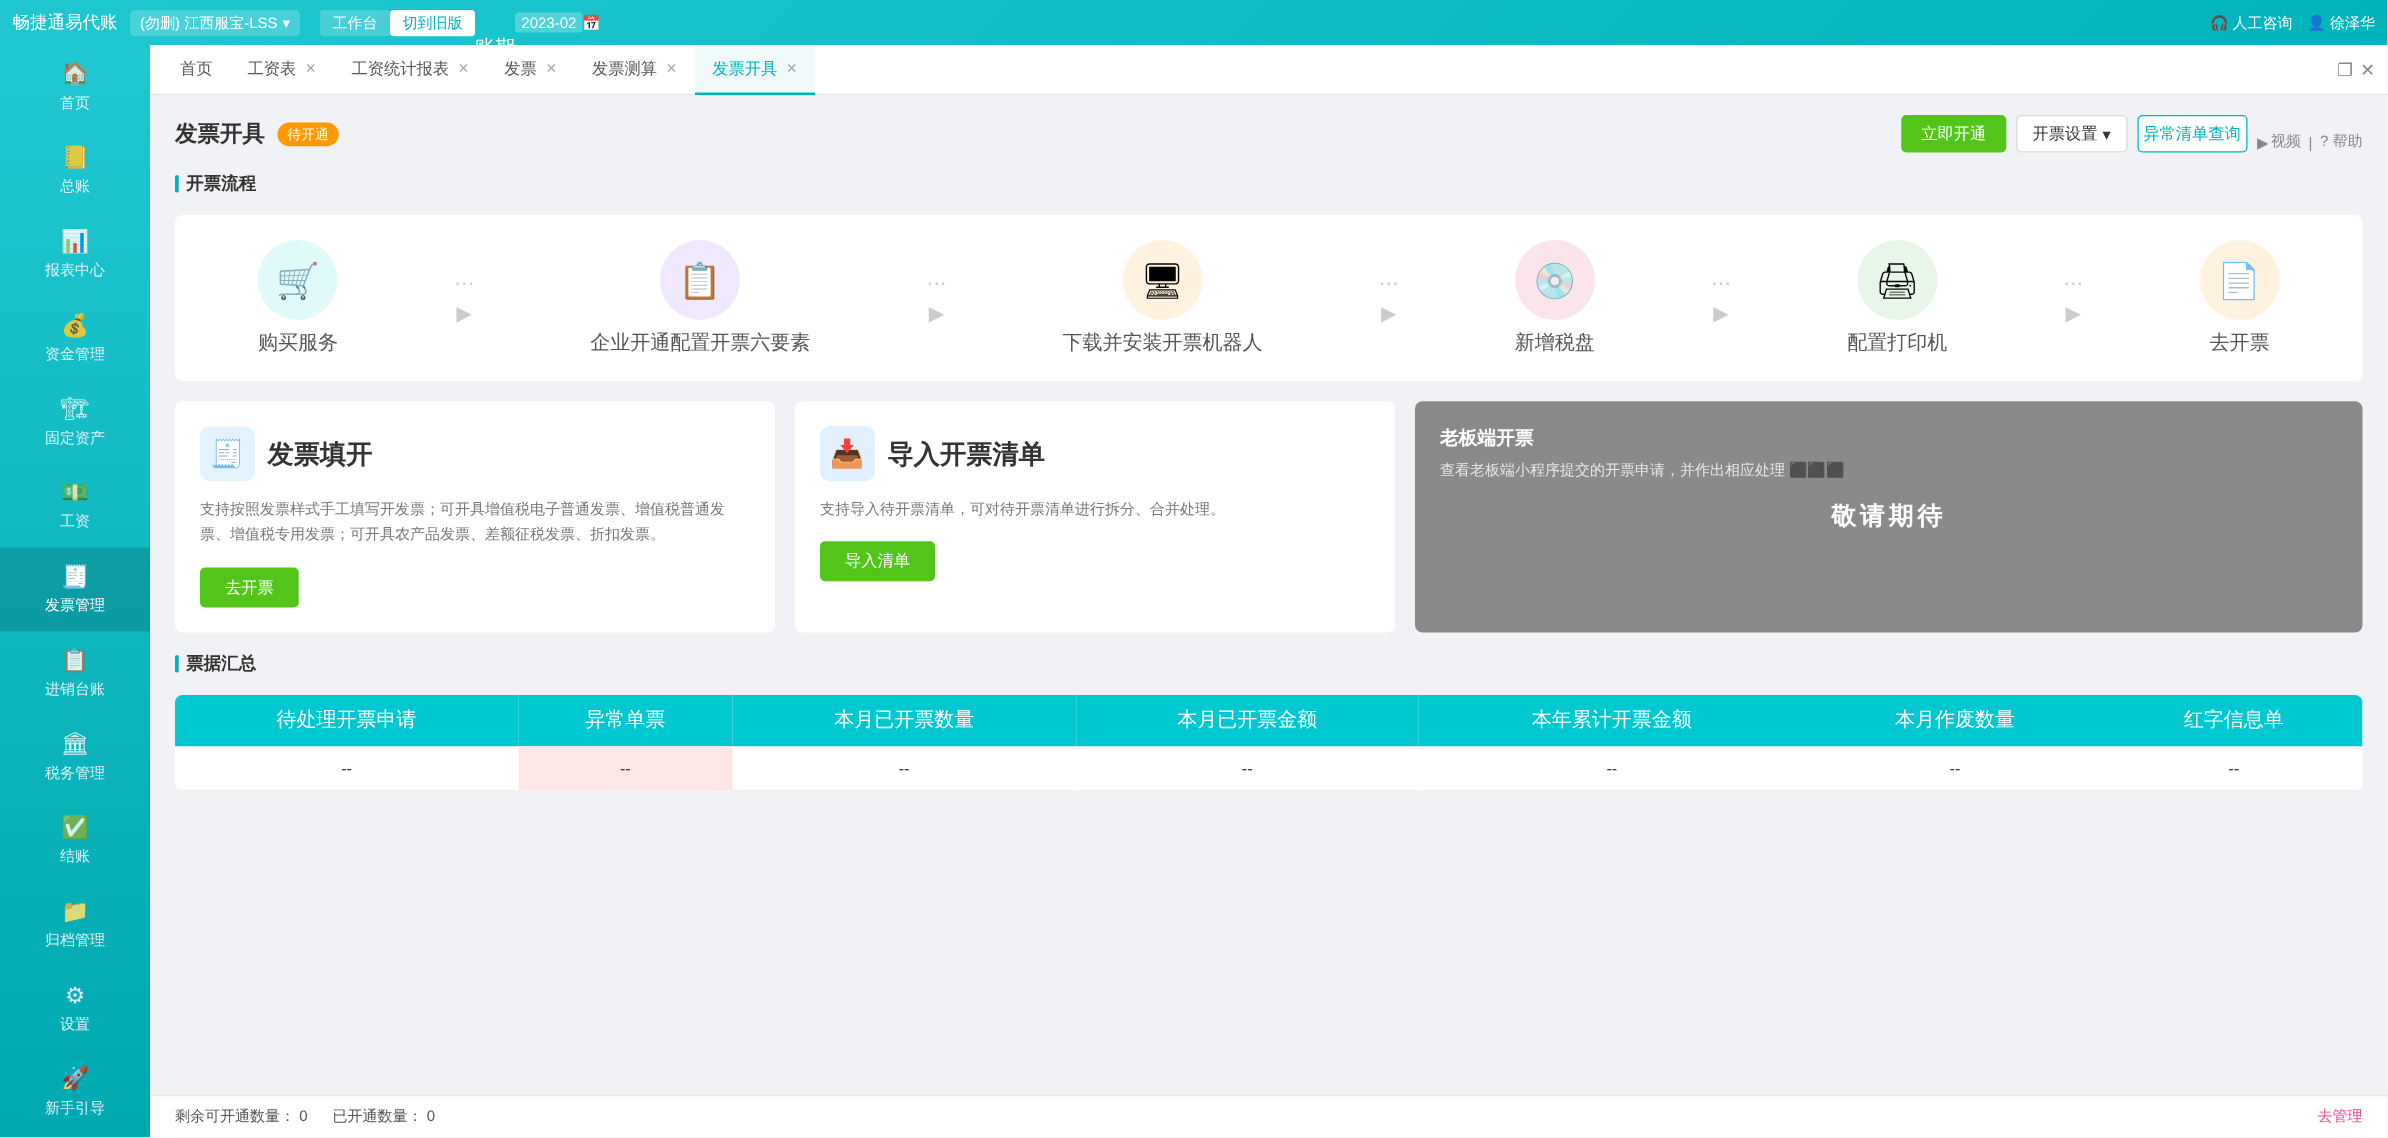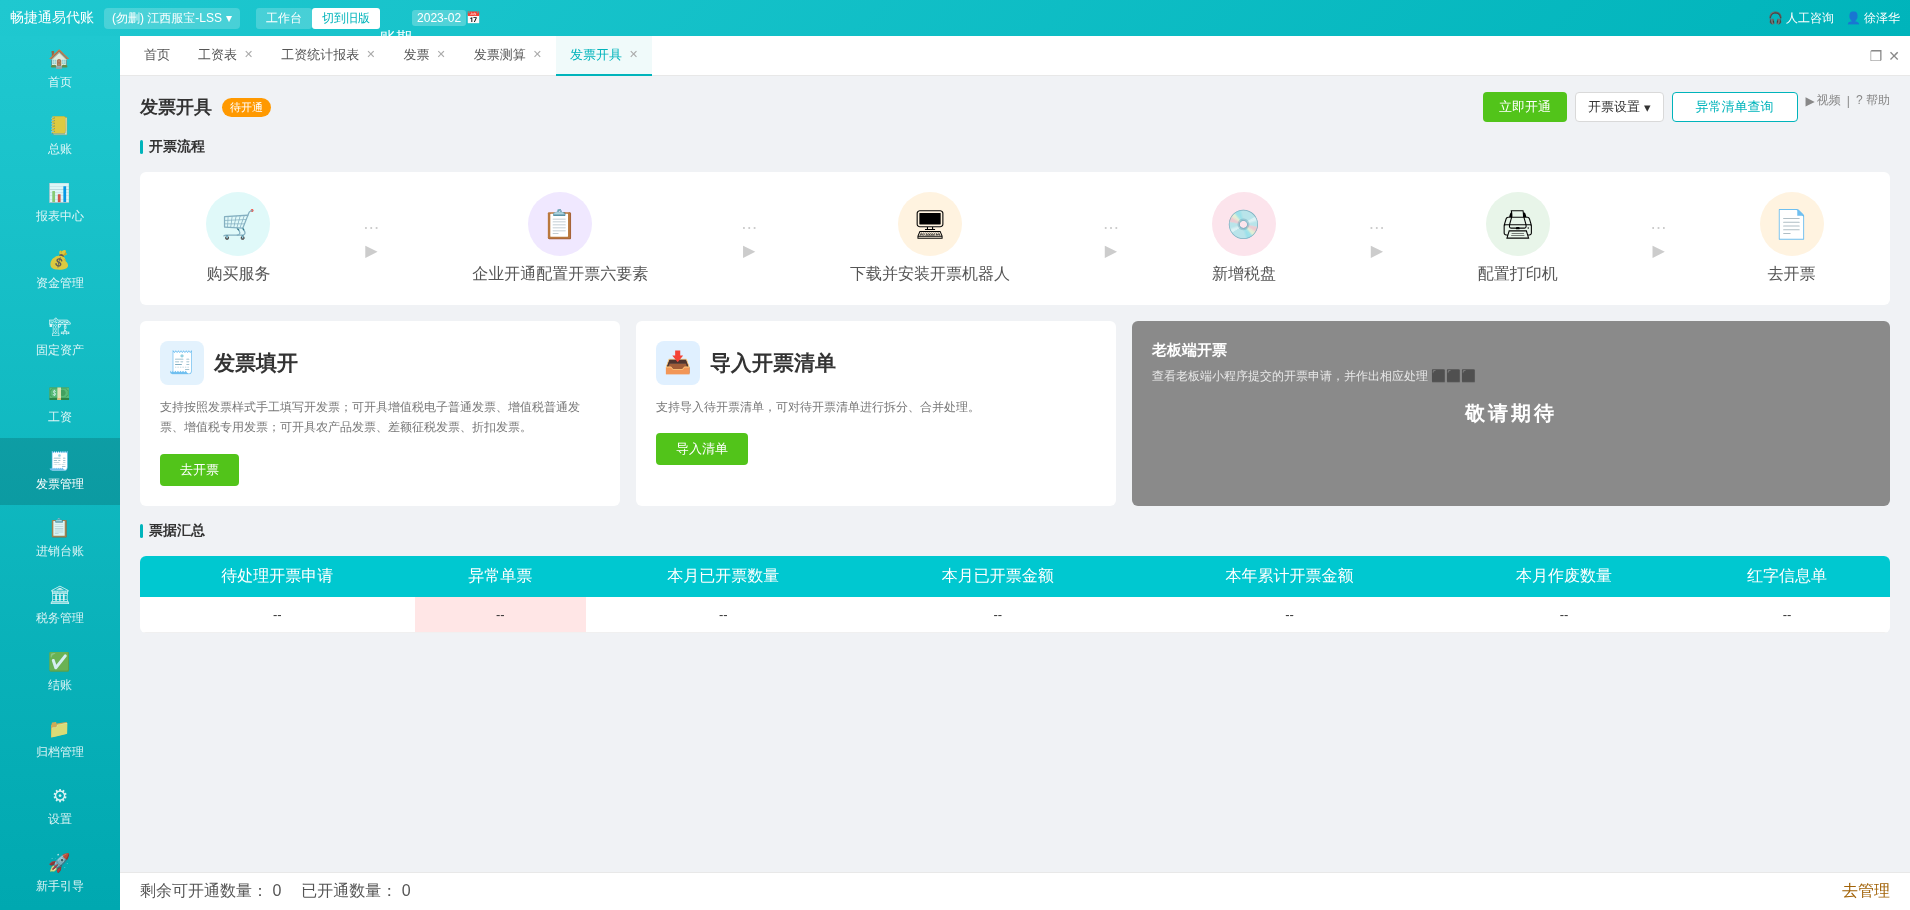"立即开通" .page-header-right { align-items: flex-start -> flex-end }
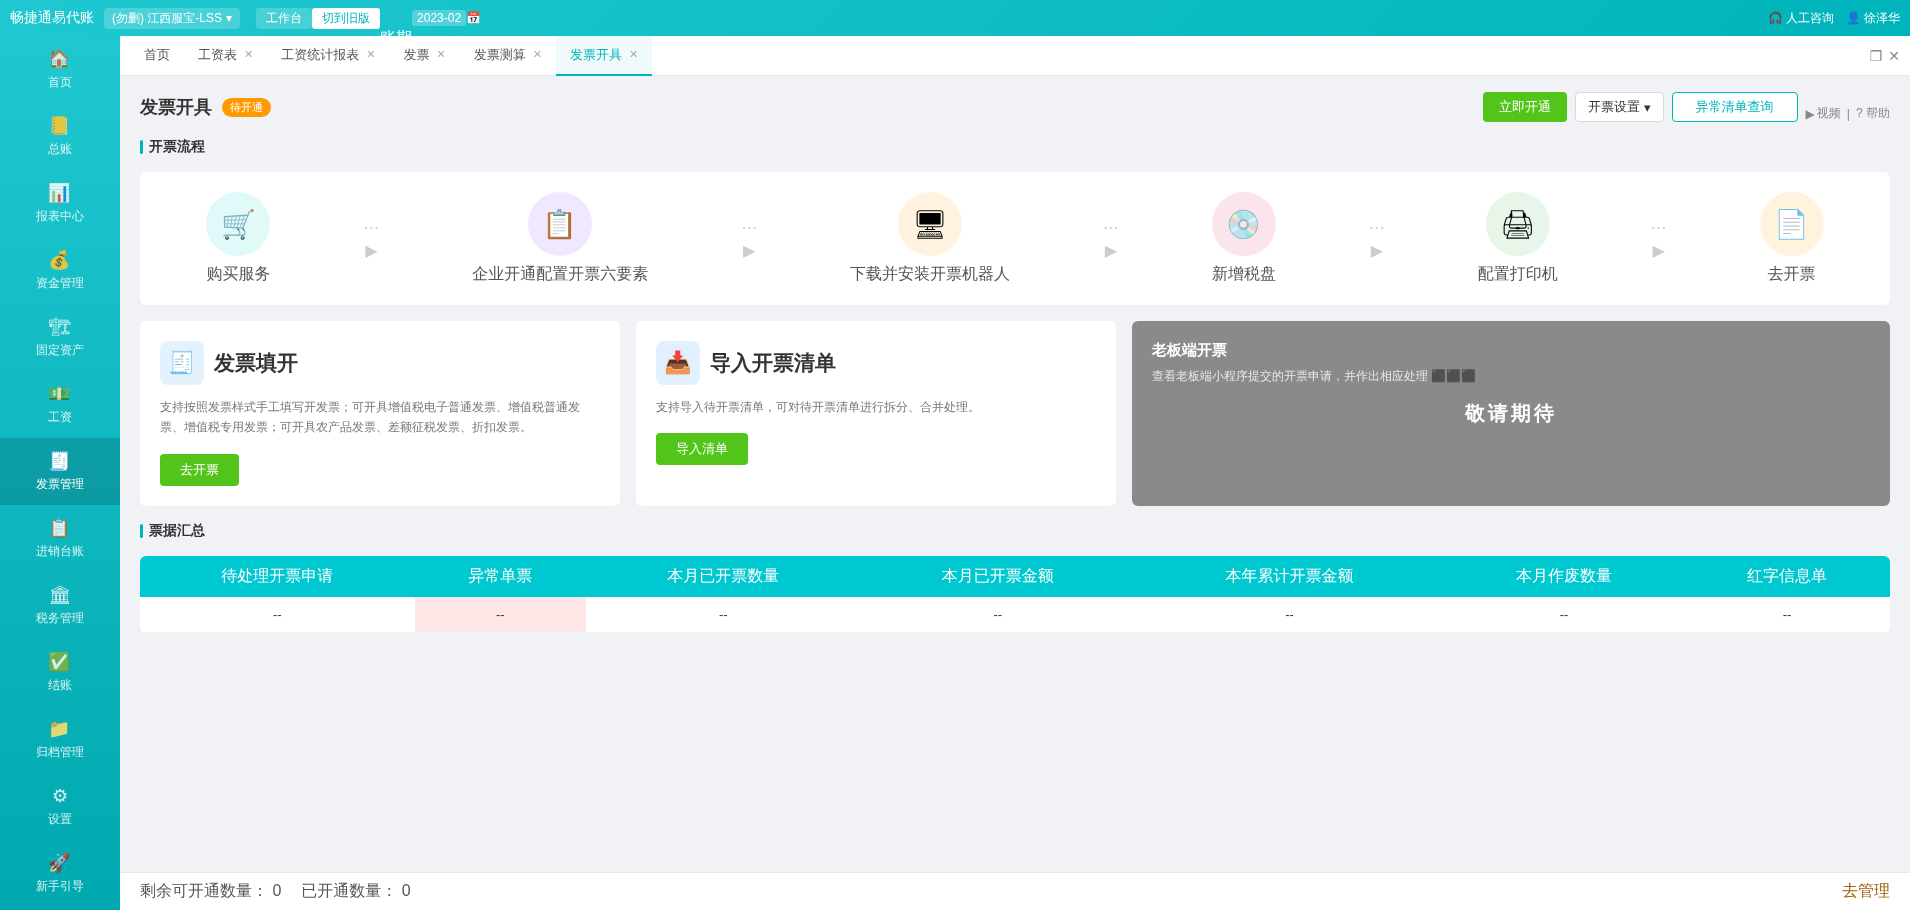"异常清单查询" .btn-outline-cyan { padding: 5px 23px -> 5px 4px }
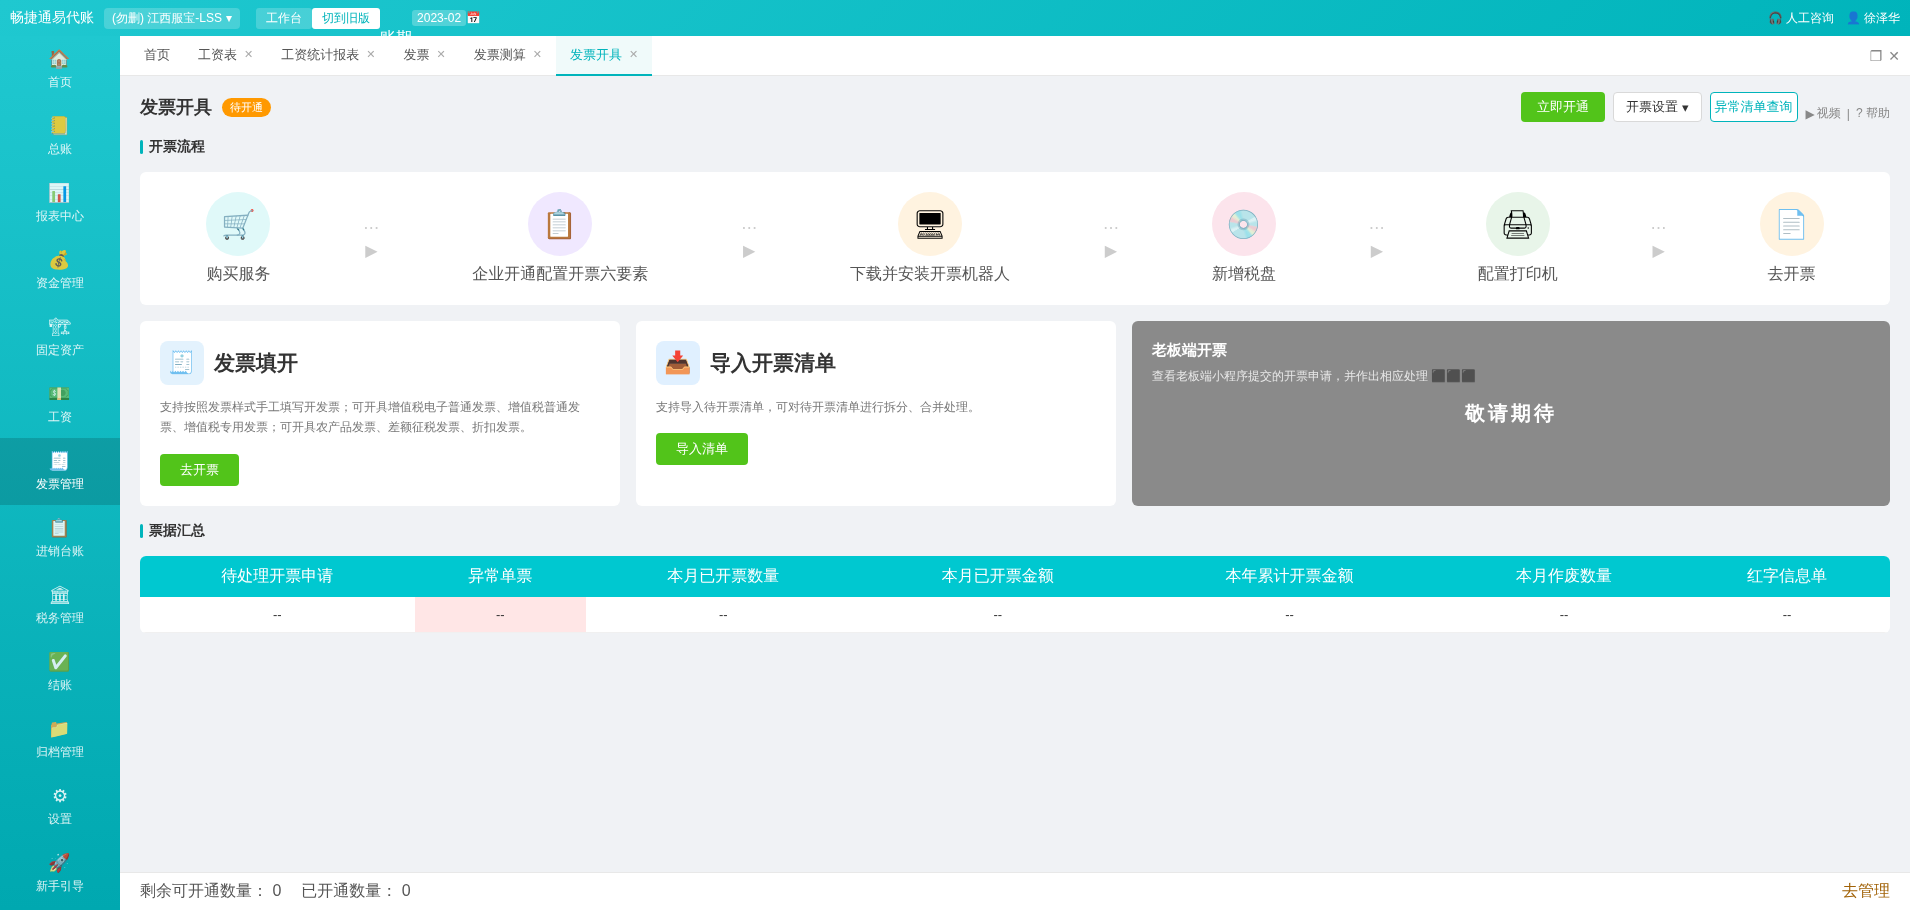"剩余可开通数量： 0" .bottom-bar { font-size: 16px -> 12px }
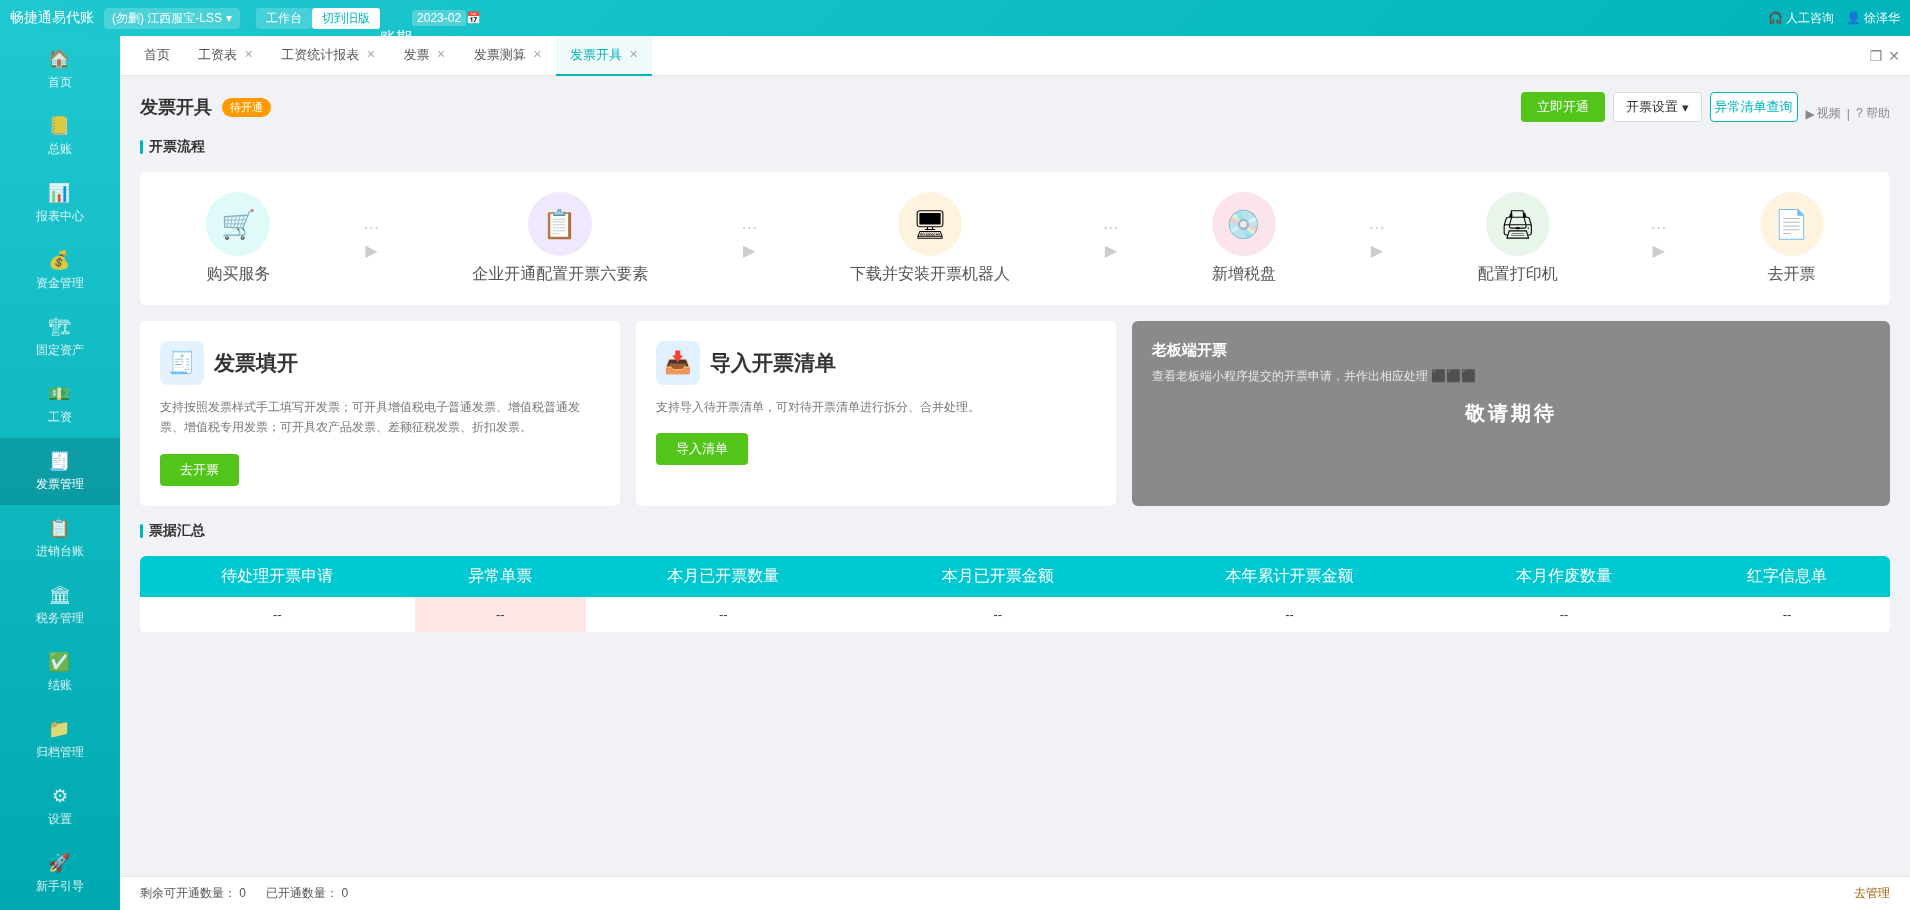"去管理" .link-cyan { color: #a16207 -> #ec4899 }
